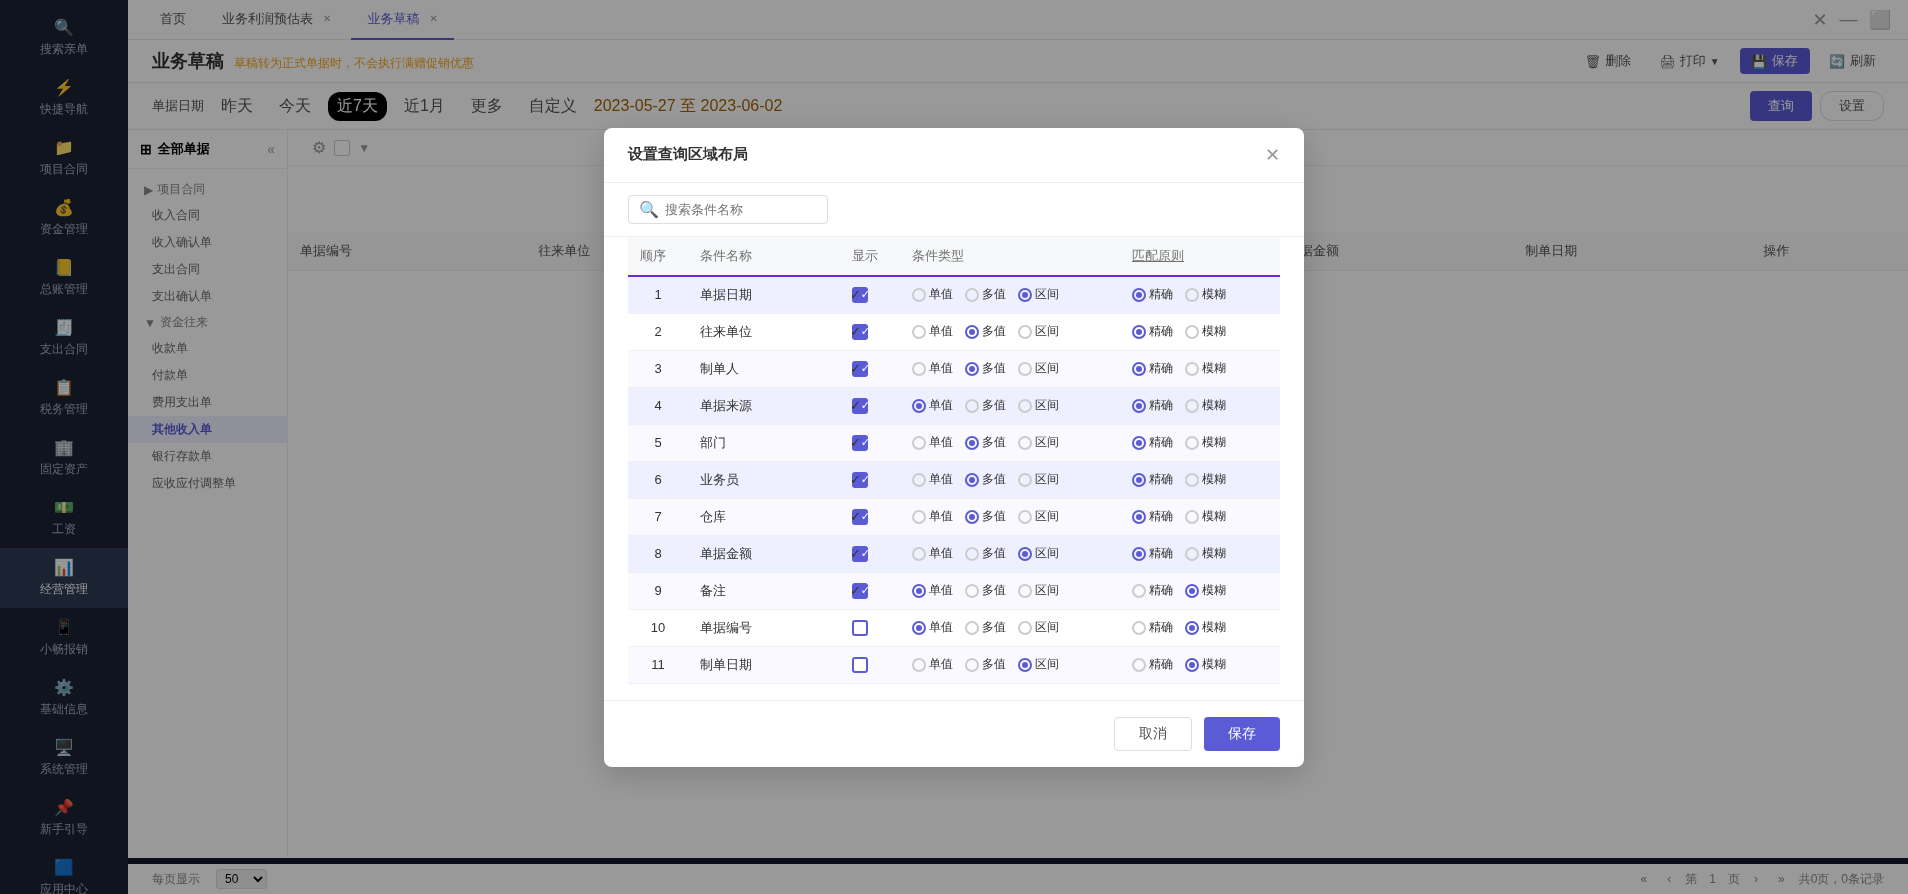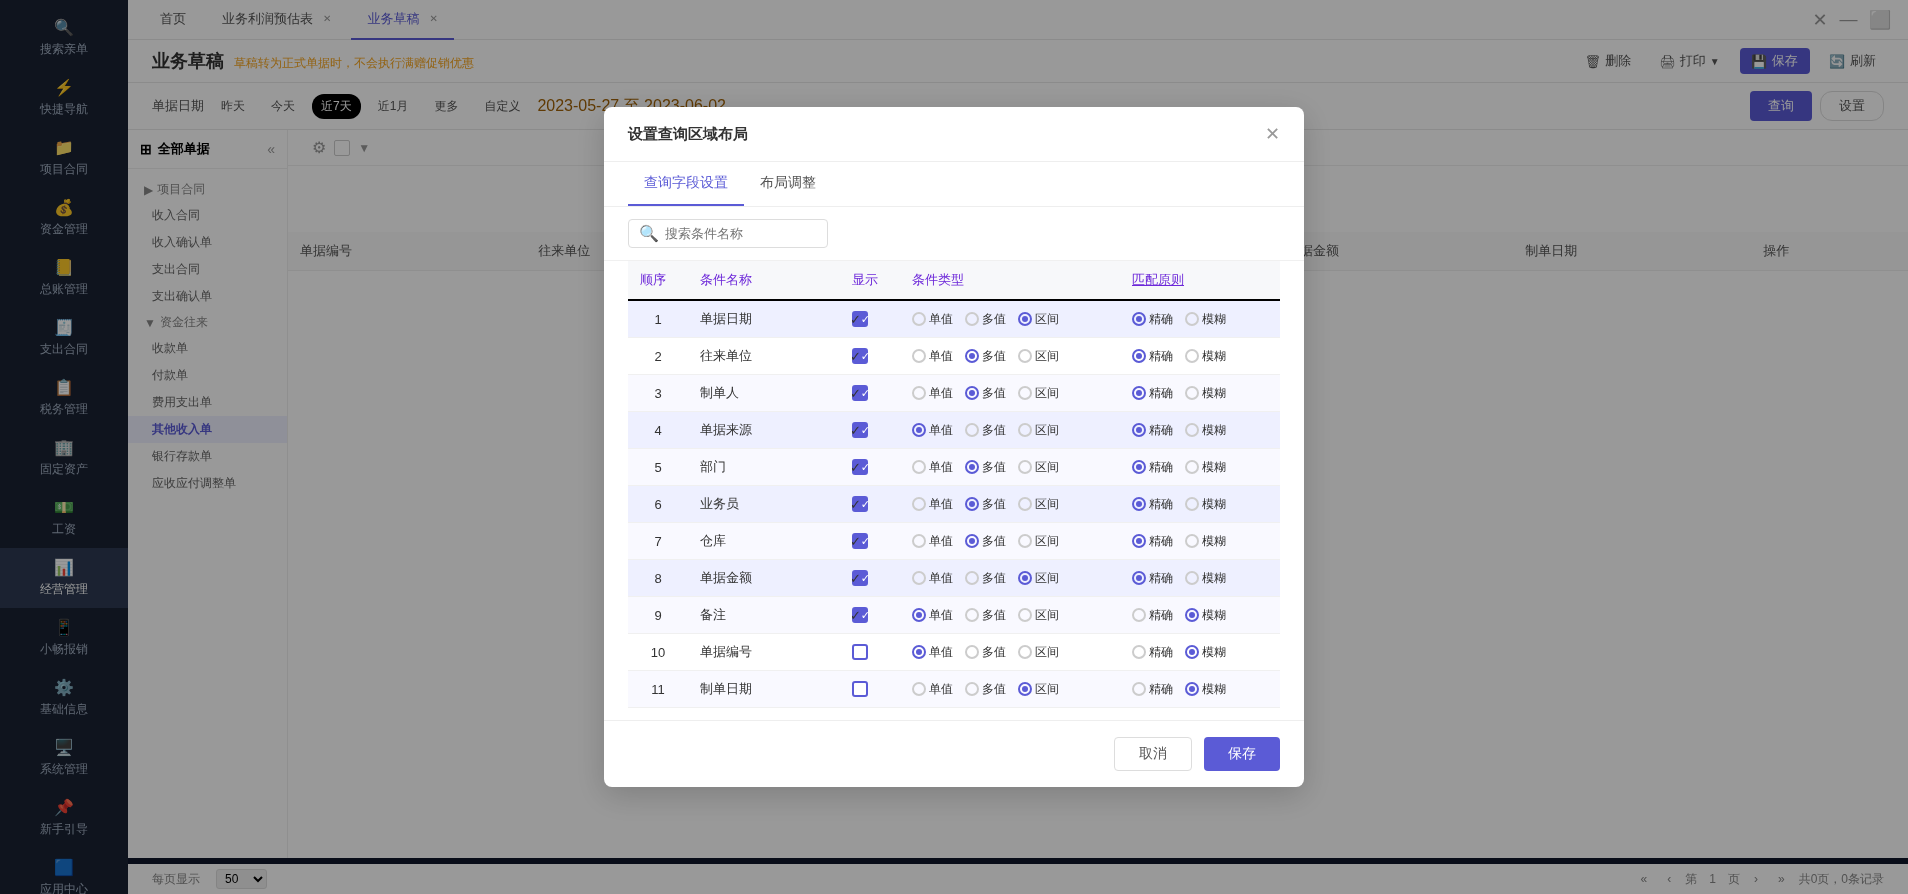"昨天" .filter-btn { font-size: 12px -> 16px }
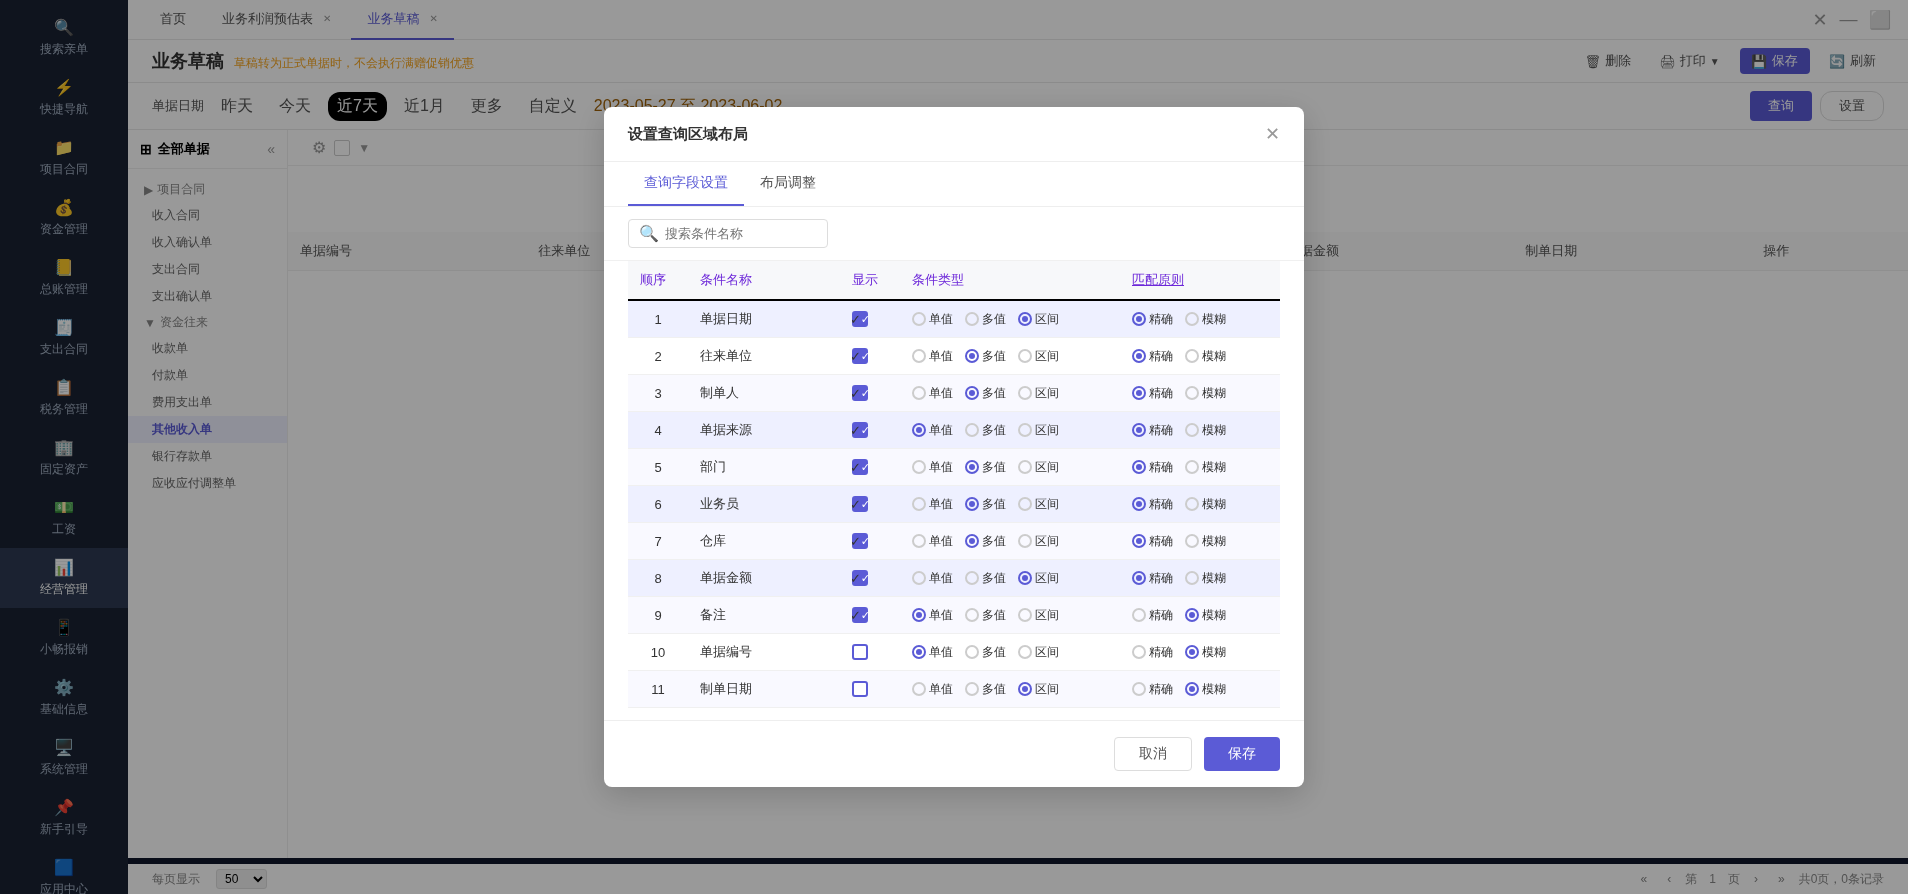"查询字段设置" div.dialog-tabs { html: <div> <div> <span>查询字段设置</span> </div> <div> <span>布局调整</span> </div> </div> -> none }
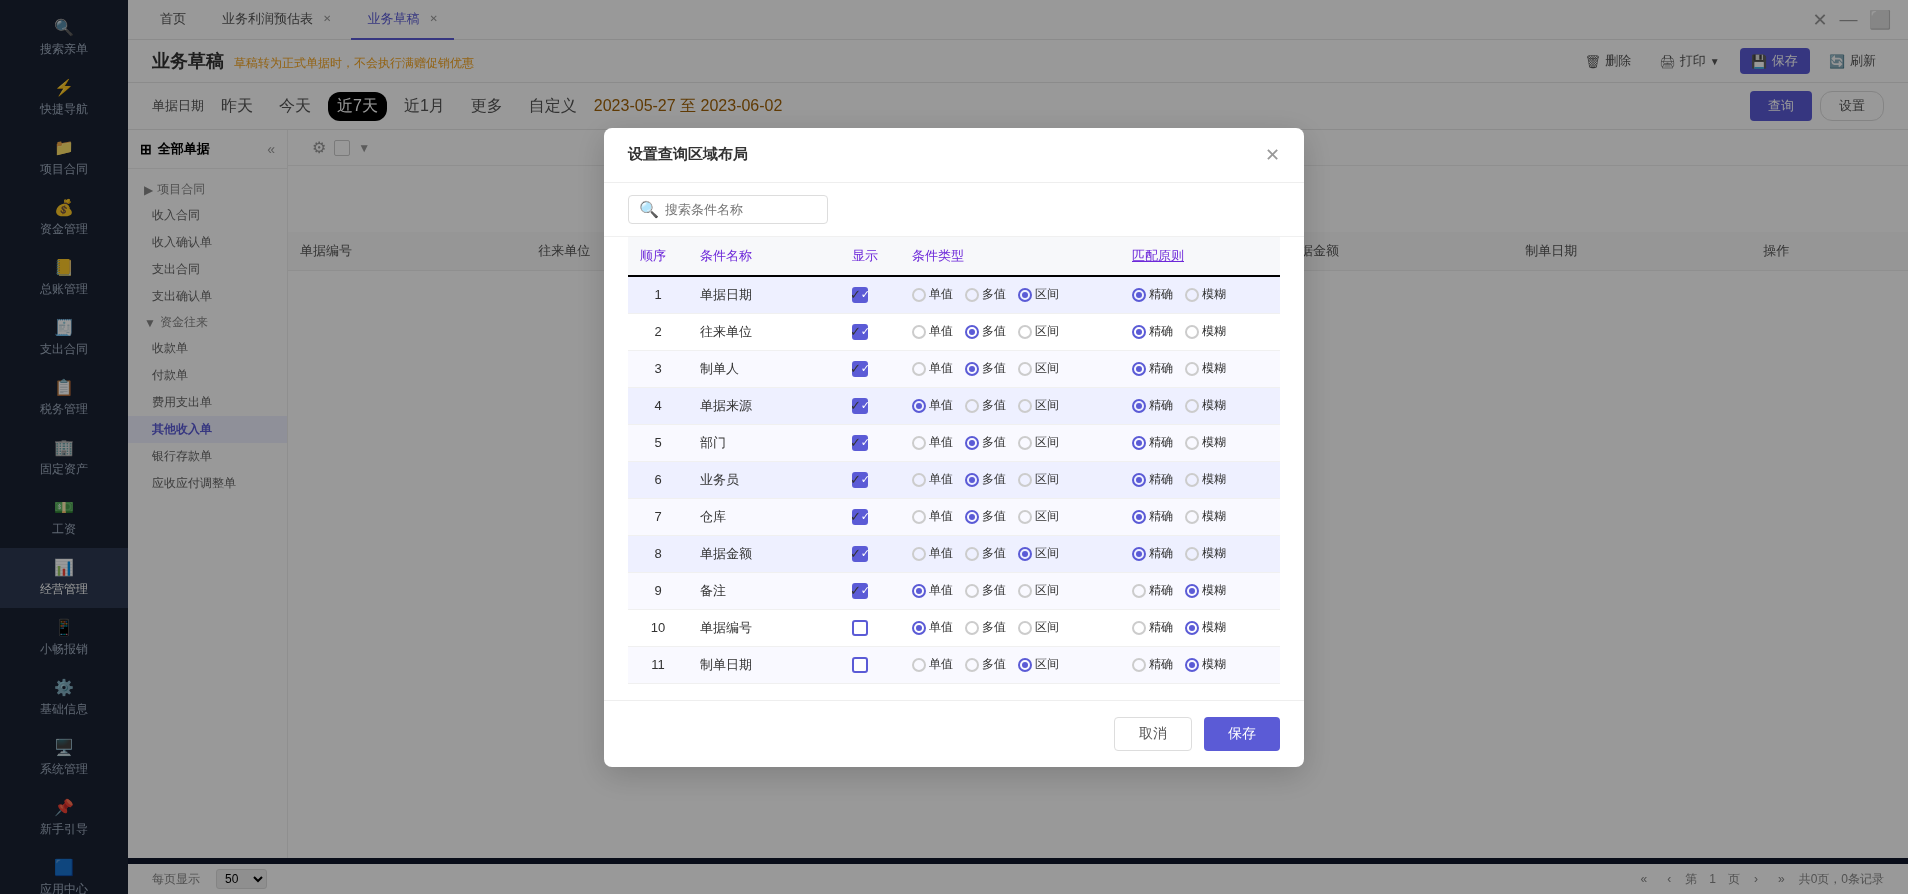"顺序" .settings-table th { border-bottom: 2px solid #000000 -> 2px solid #6d28d9; color: #6d28d9 -> #737373 }
